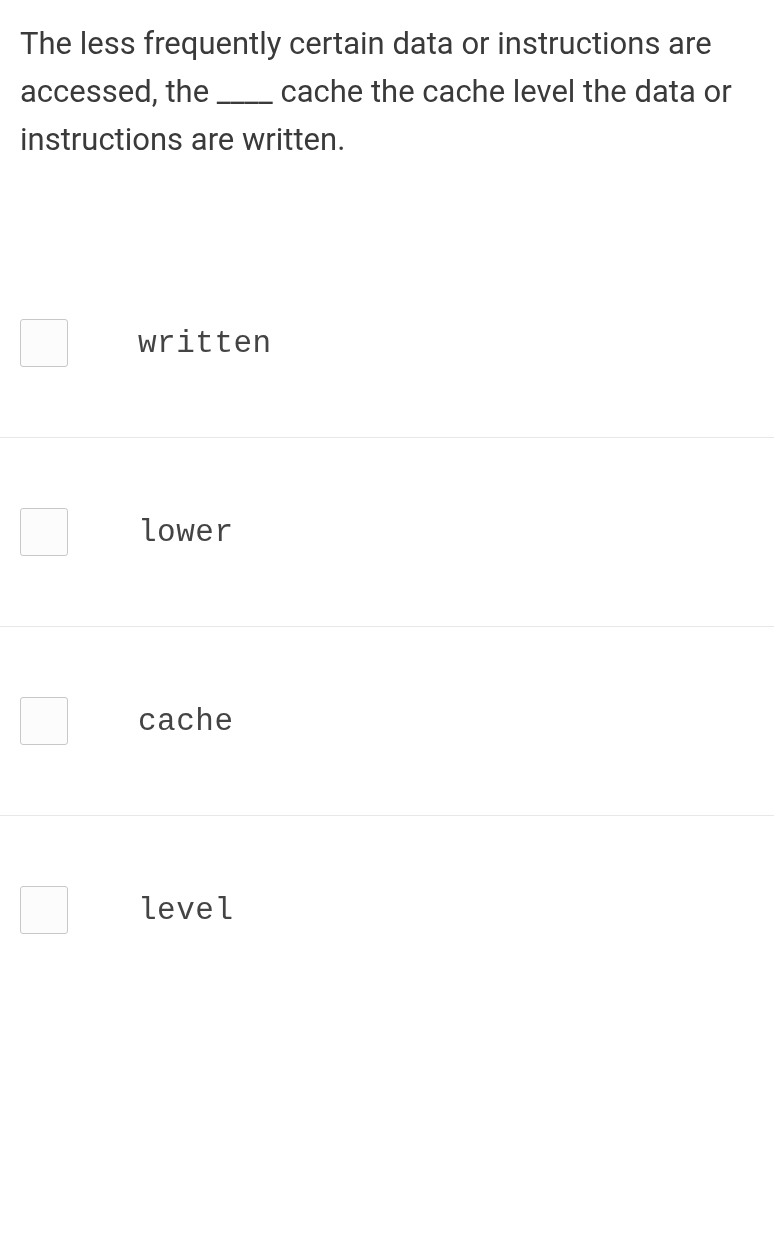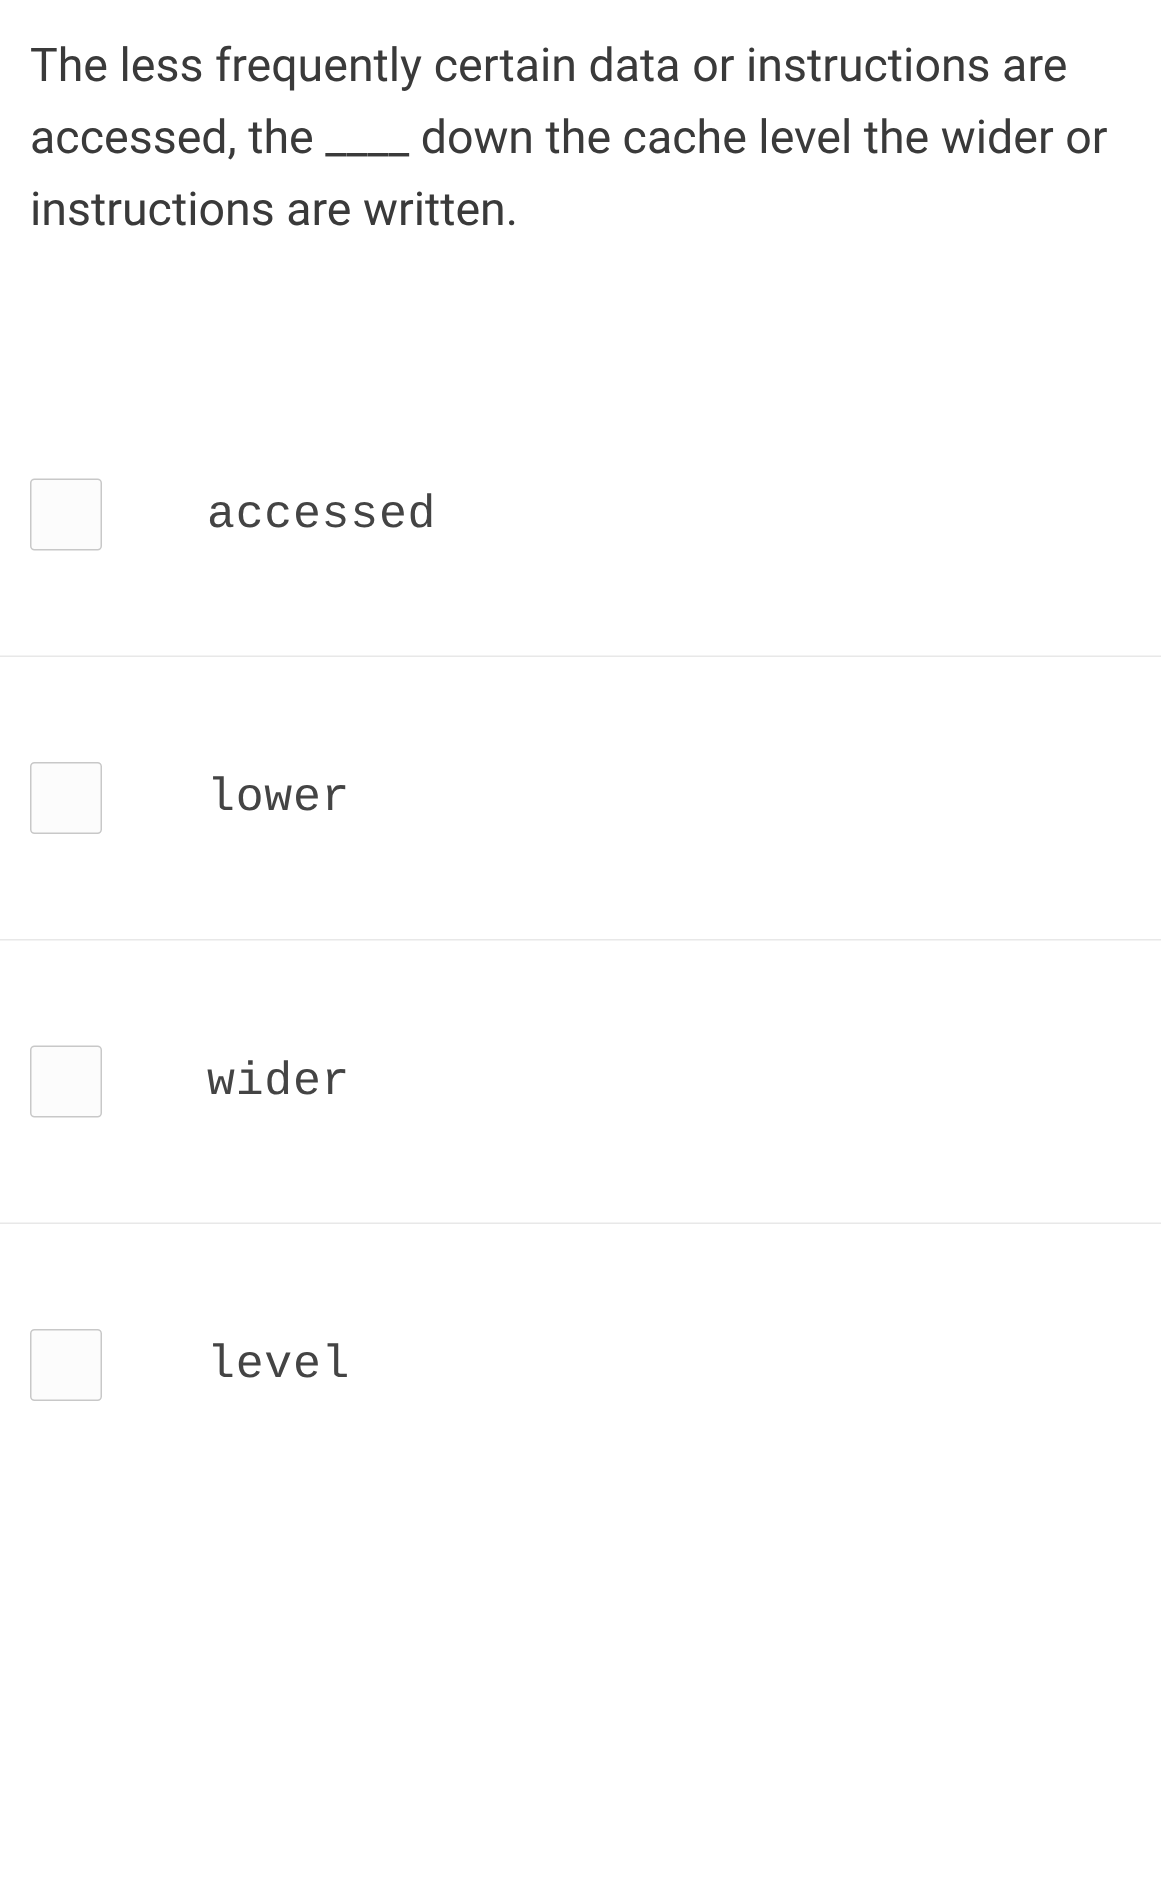"The less frequently certain data" div.question-text { text: down the cache level the wider -> cache the cache level the data }
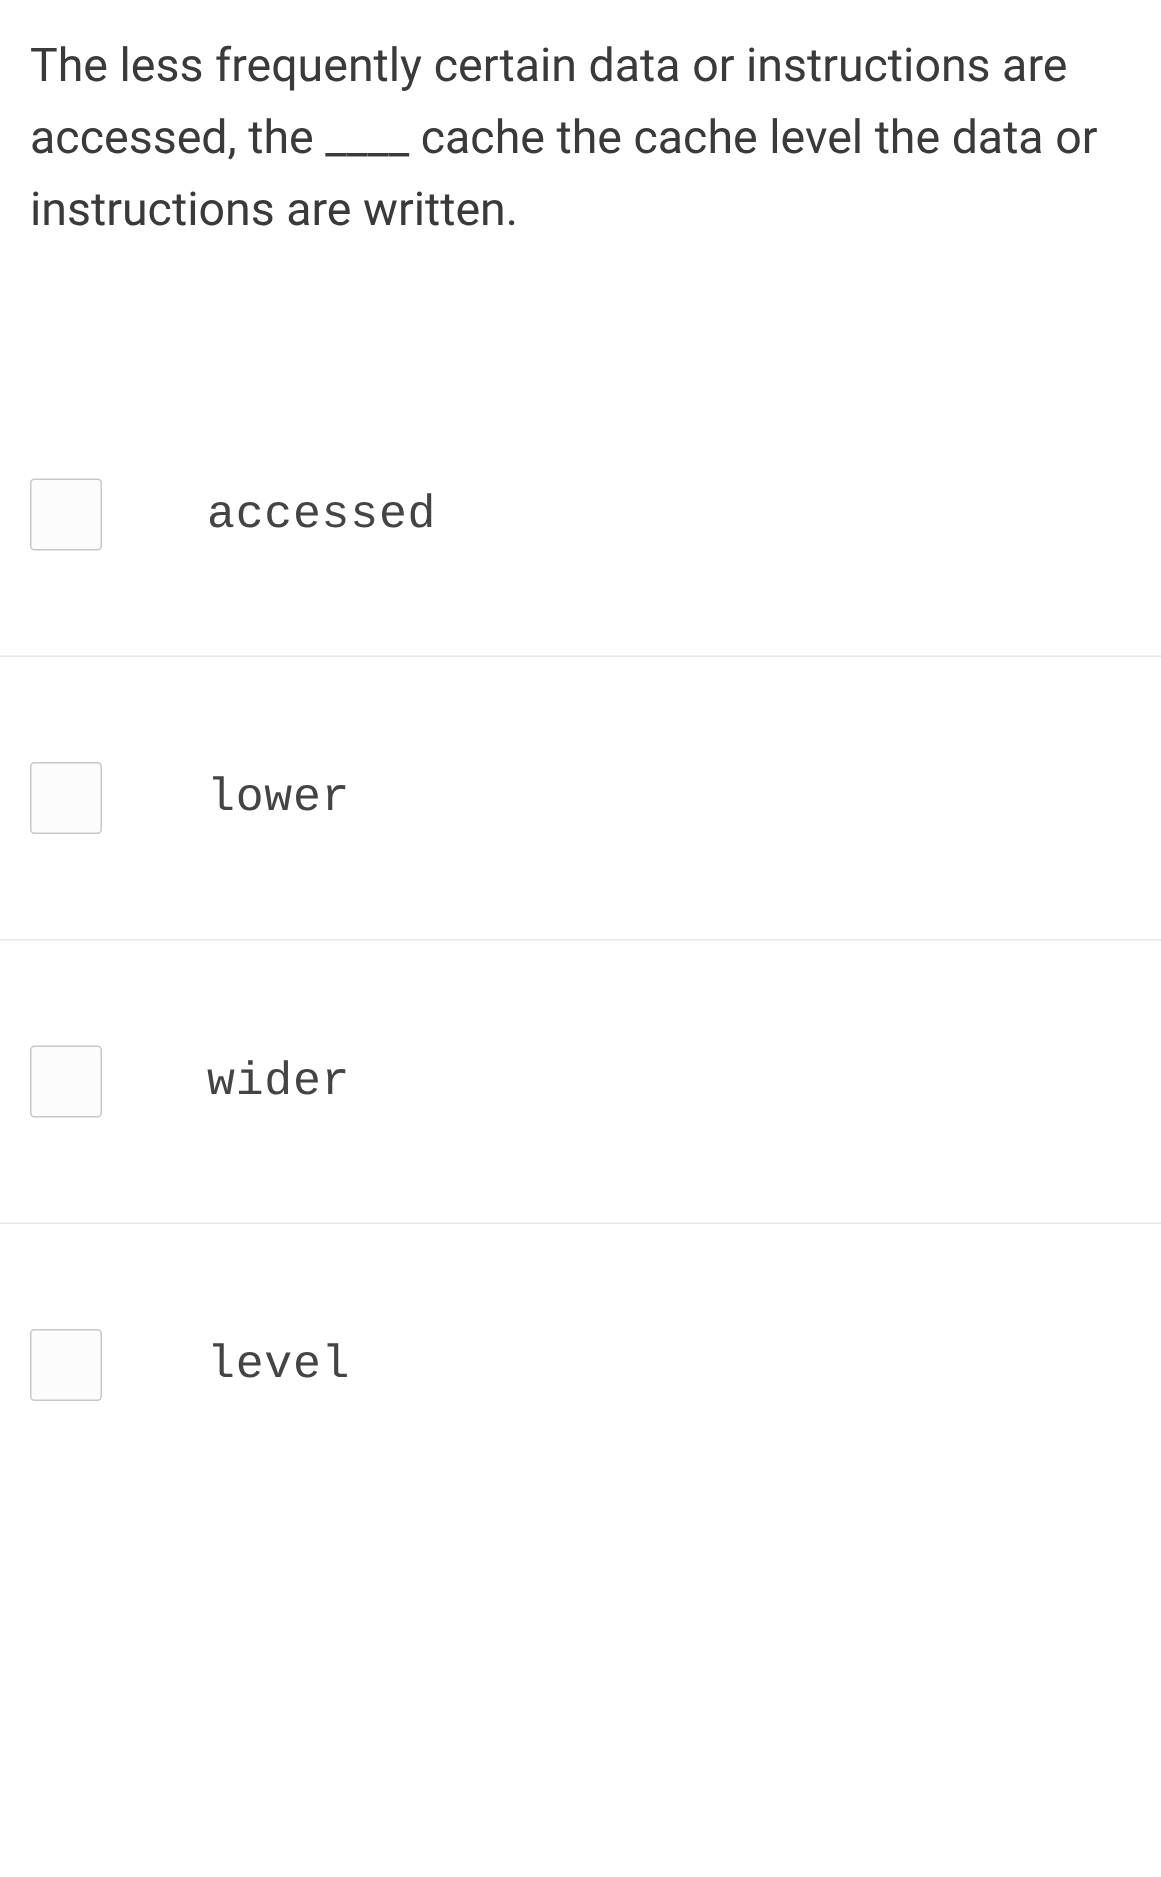"accessed" div.option-label { text: accessed -> written }
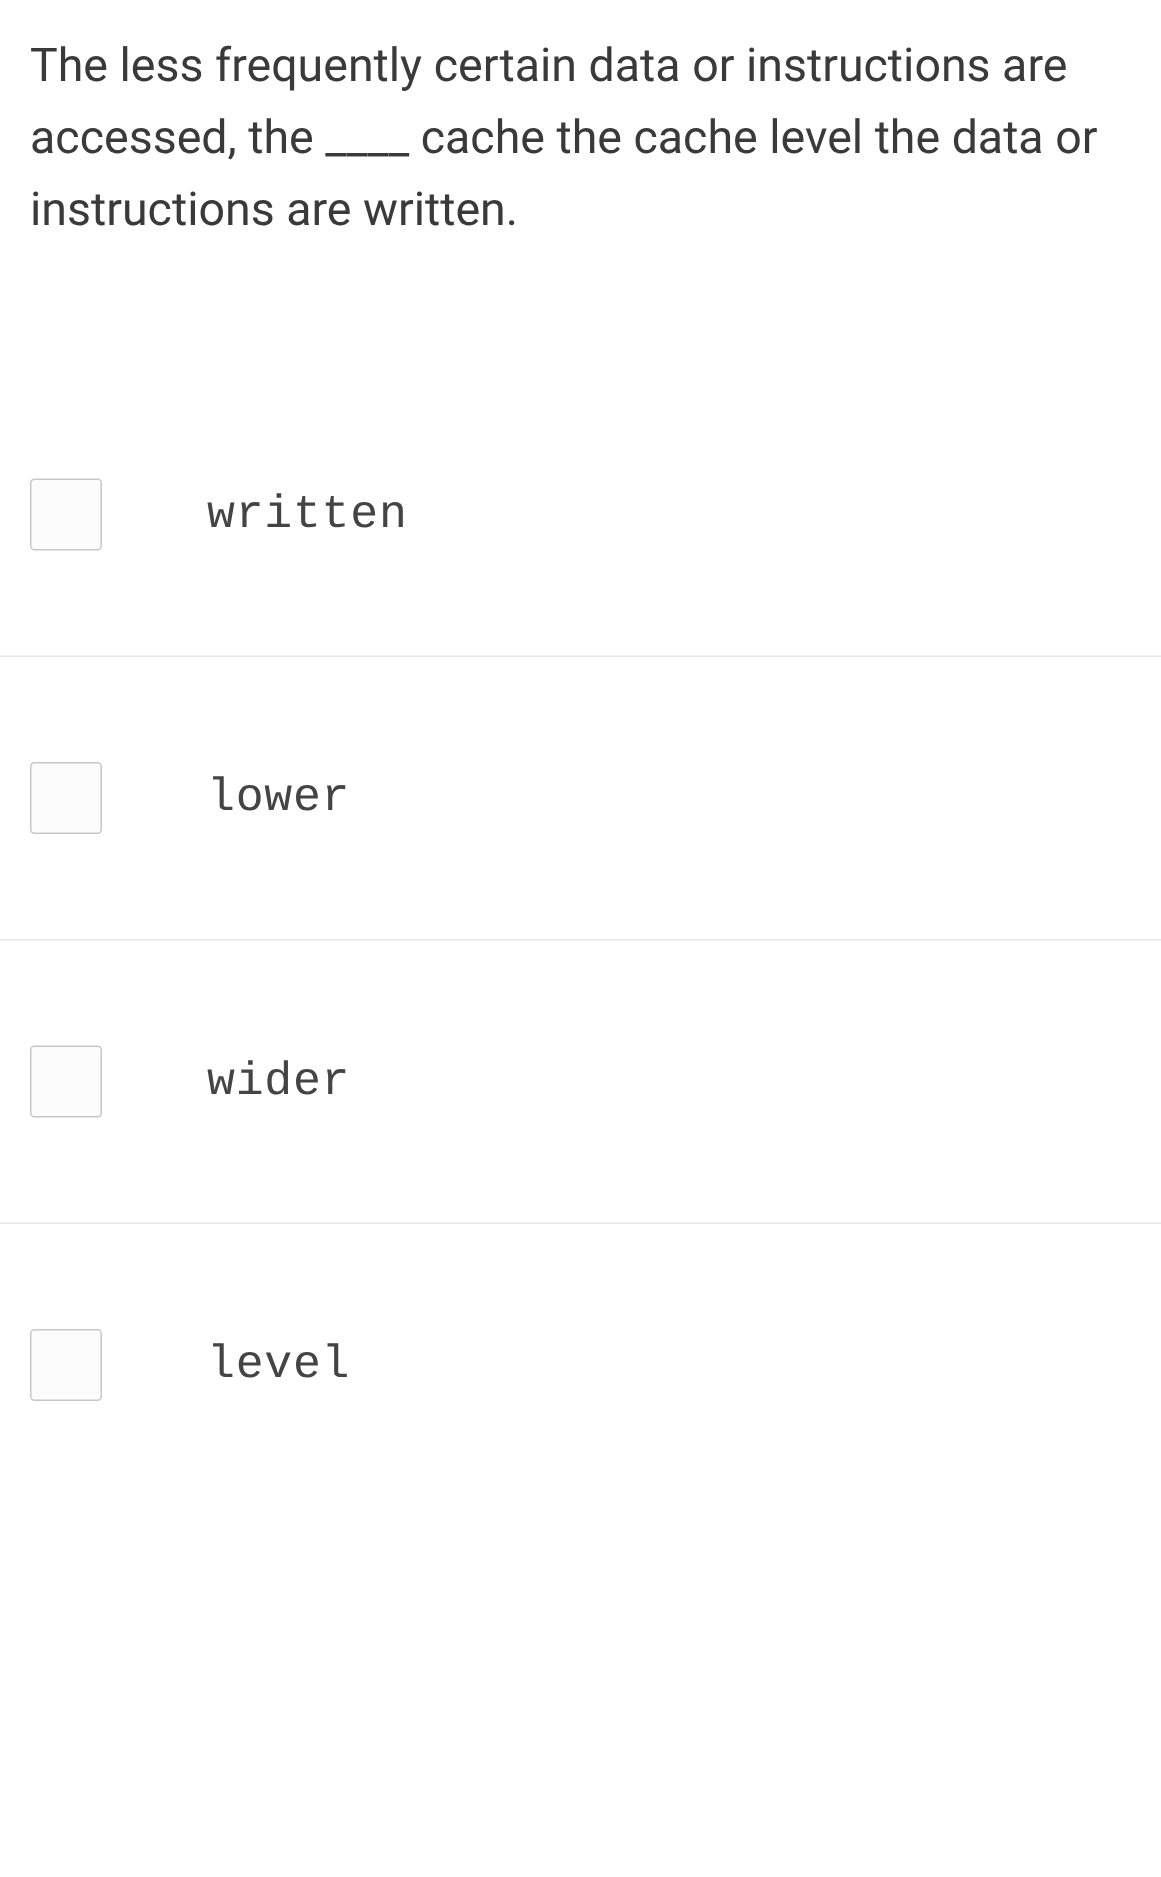"wider" div.option-label { text: wider -> cache }
